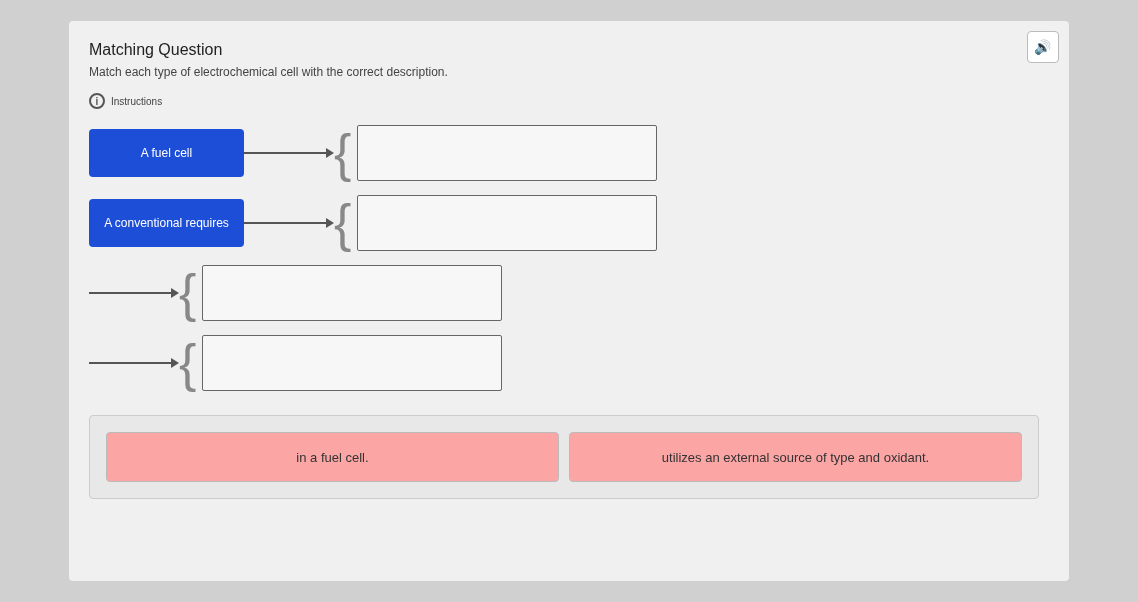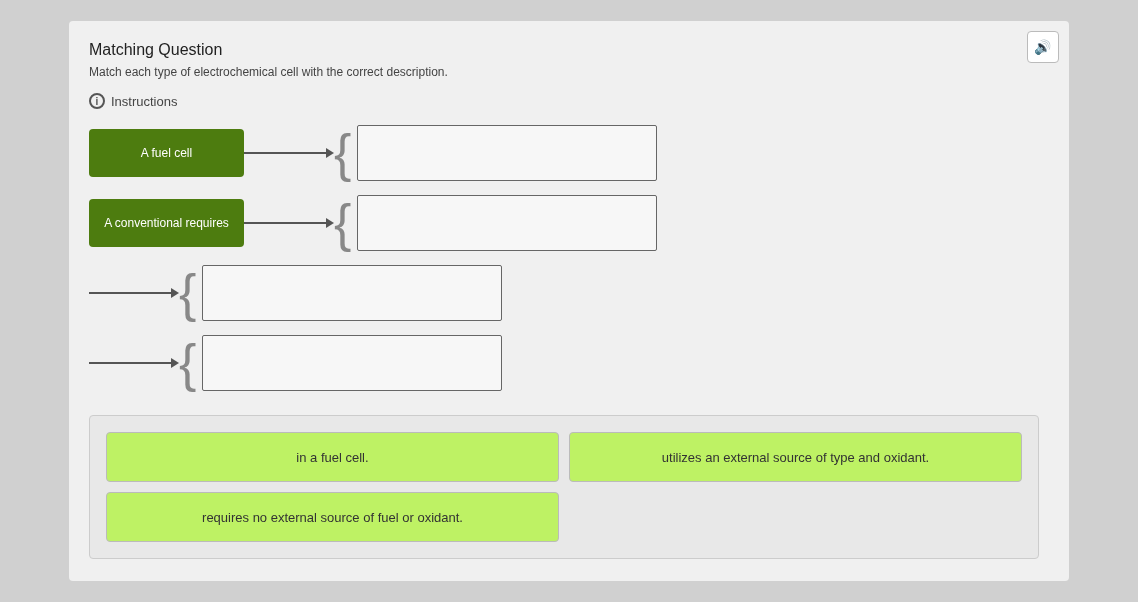"Instructions" .instructions-label { font-size: 13px -> 10px }
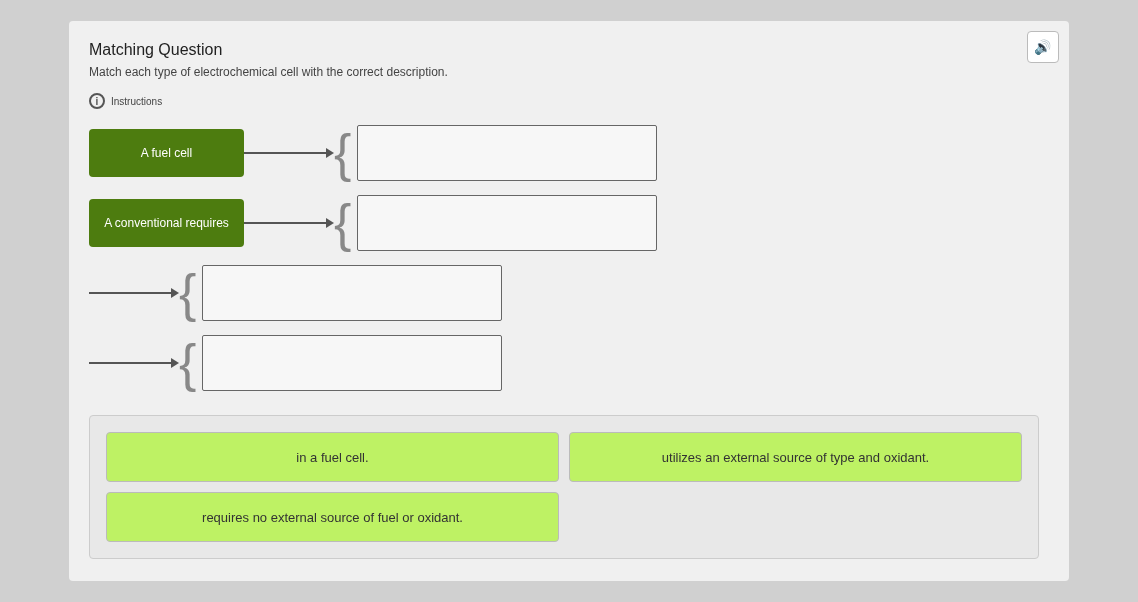"A fuel cell" .left-box { background: #4d7c0f -> #1d4ed8 }
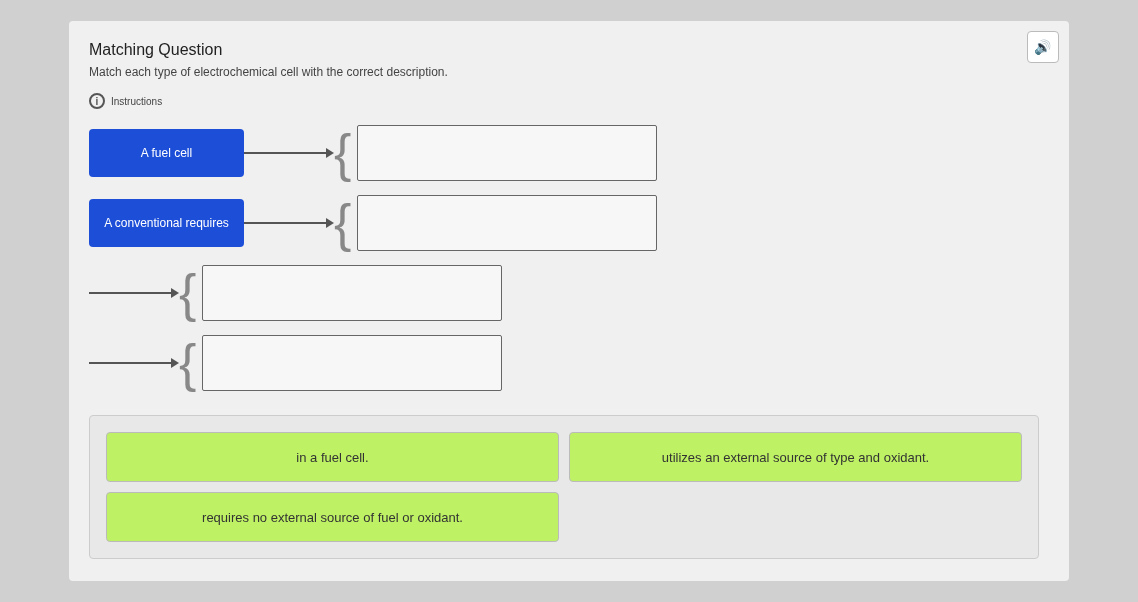"in a fuel cell." .choice-box { background: #bef264 -> #fca5a5 }
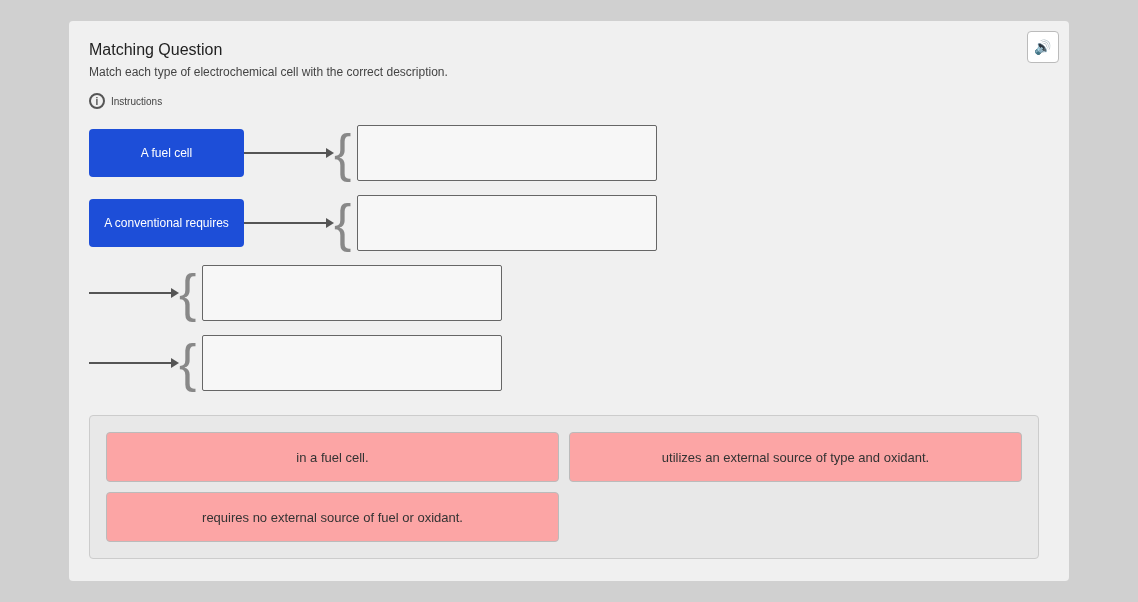"requires no external source of" div.choice-box { html: <div>requires no external source of fuel or oxidant.</div> -> none }
